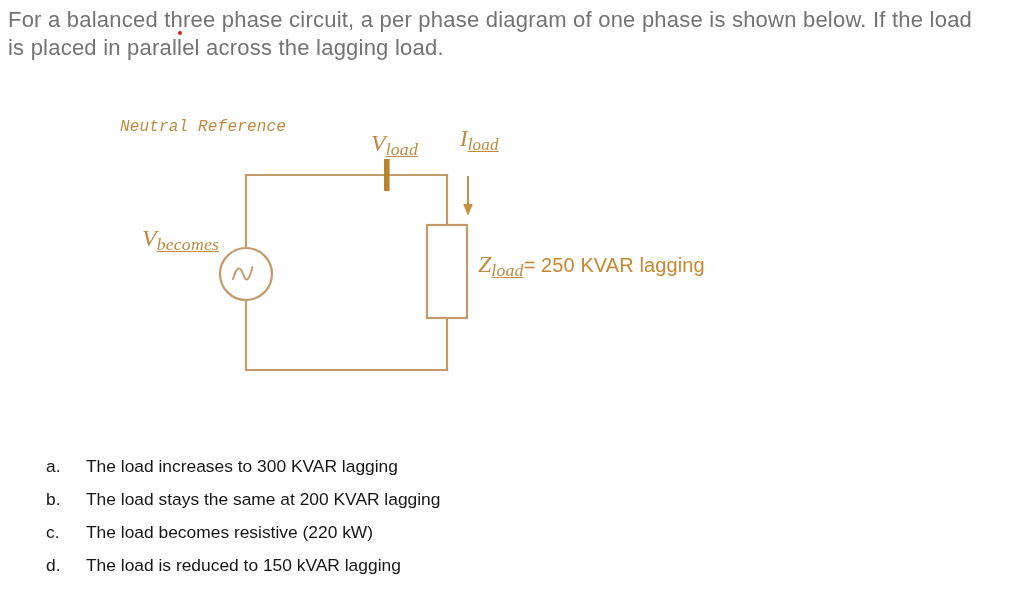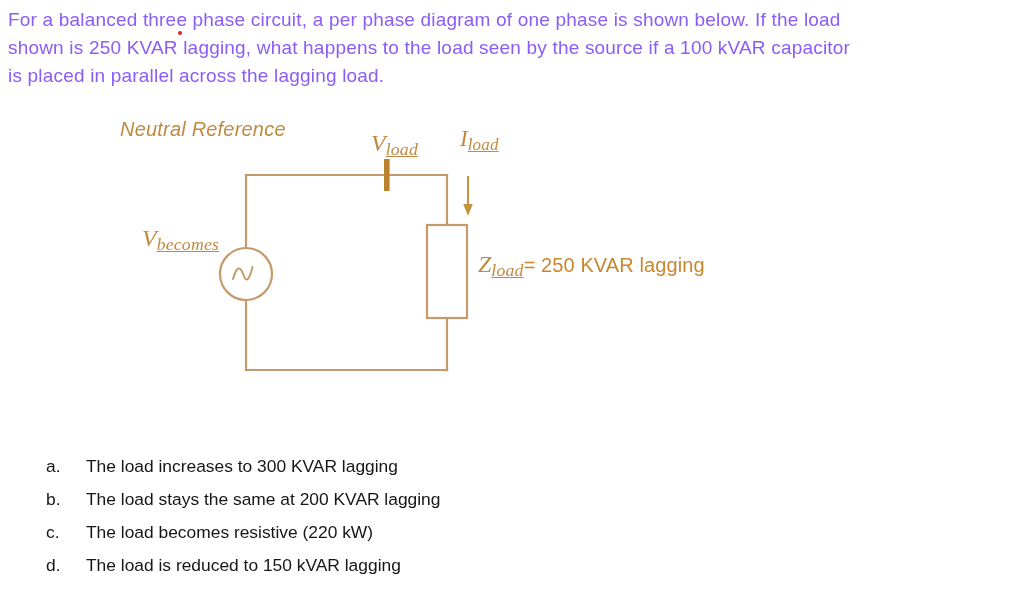"For a balanced three phase" #question-text { color: #8b5cf6 -> #737373; font-size: 19px -> 22px }
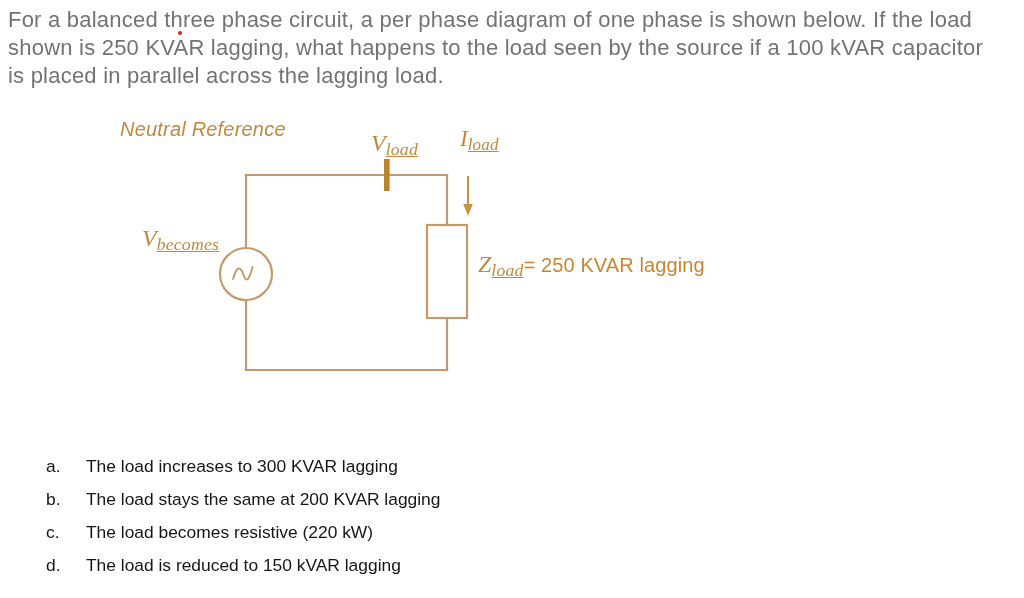"shown is 250 KVAR lagging," div.line { html: <div>shown is 250 KVAR lagging, what happens to the load seen by the source if a 100 kVAR capacitor</div> -> none }
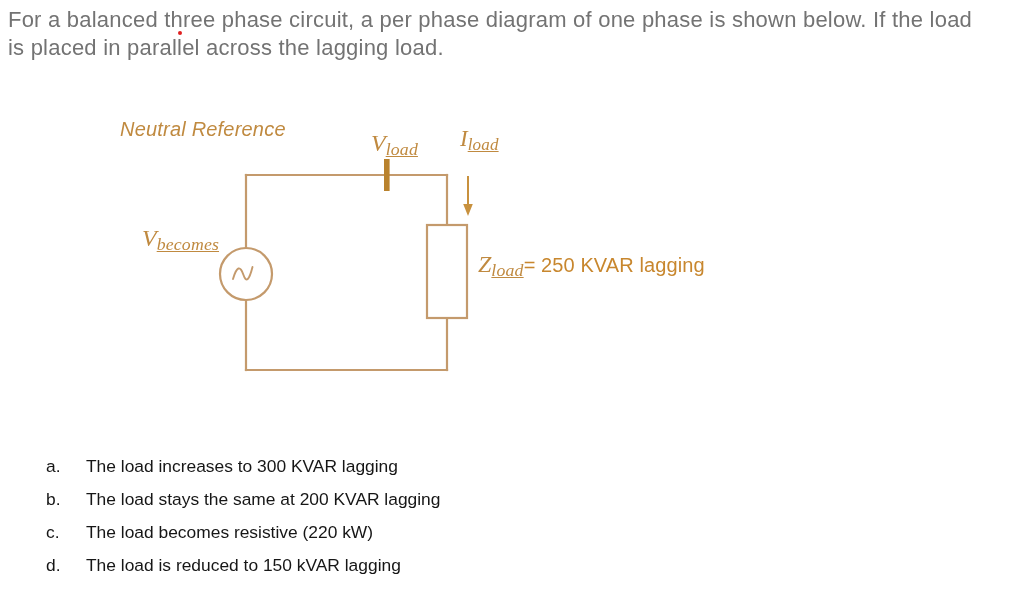"Neutral Reference" #label-neutral { font-family: Liberation Sans, sans-serif -> Liberation Mono, monospace; font-size: 20px -> 16px }
